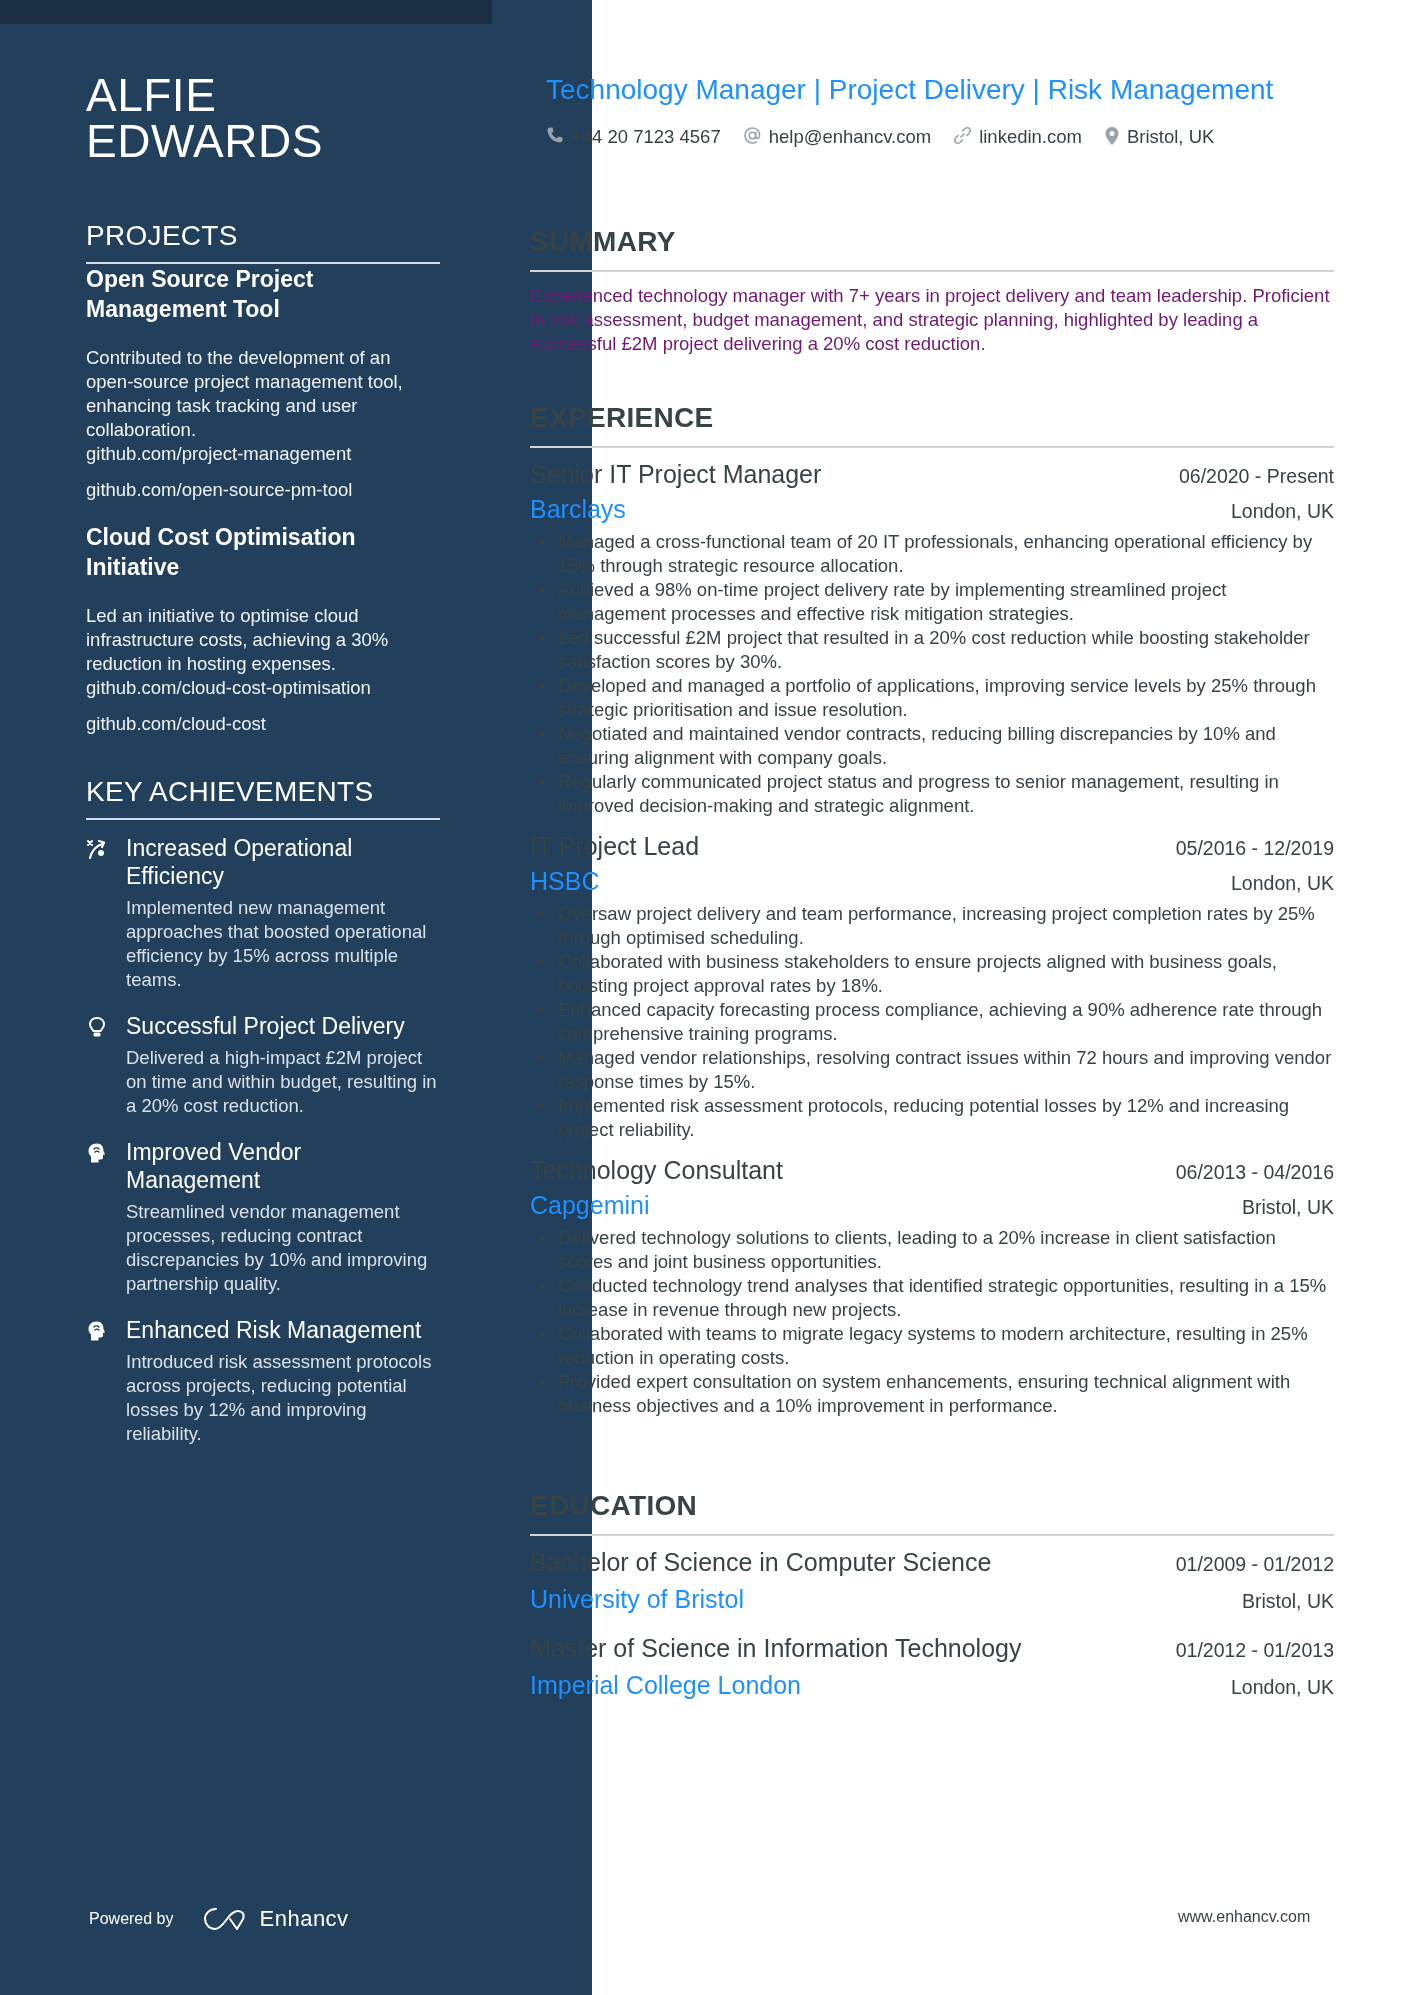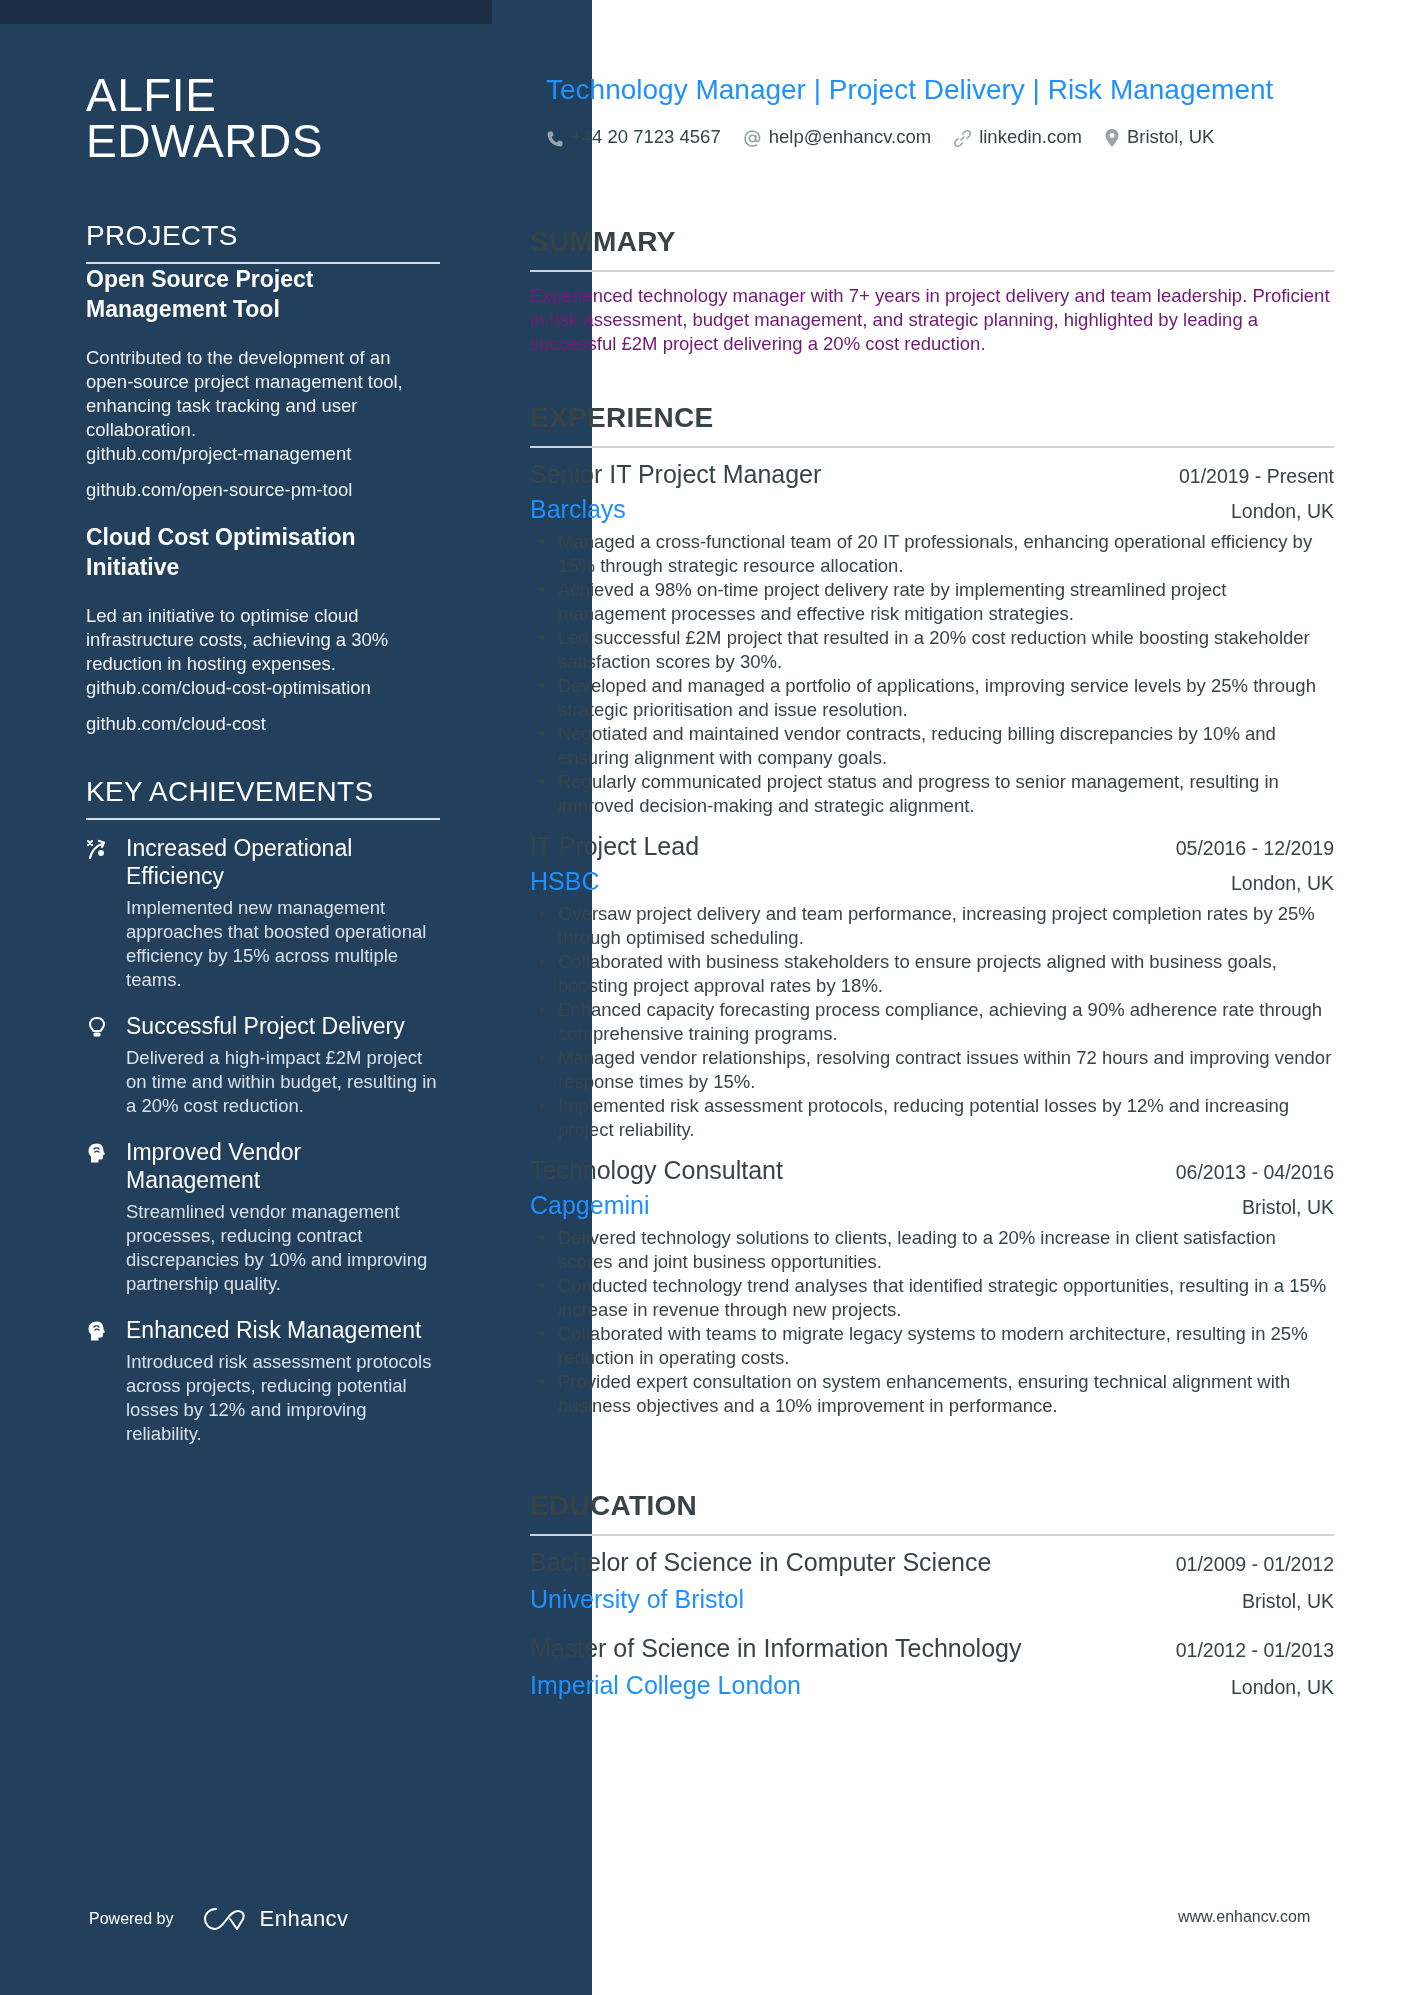"+44 20 7123 4567" .contact { align-items: flex-end -> flex-start }
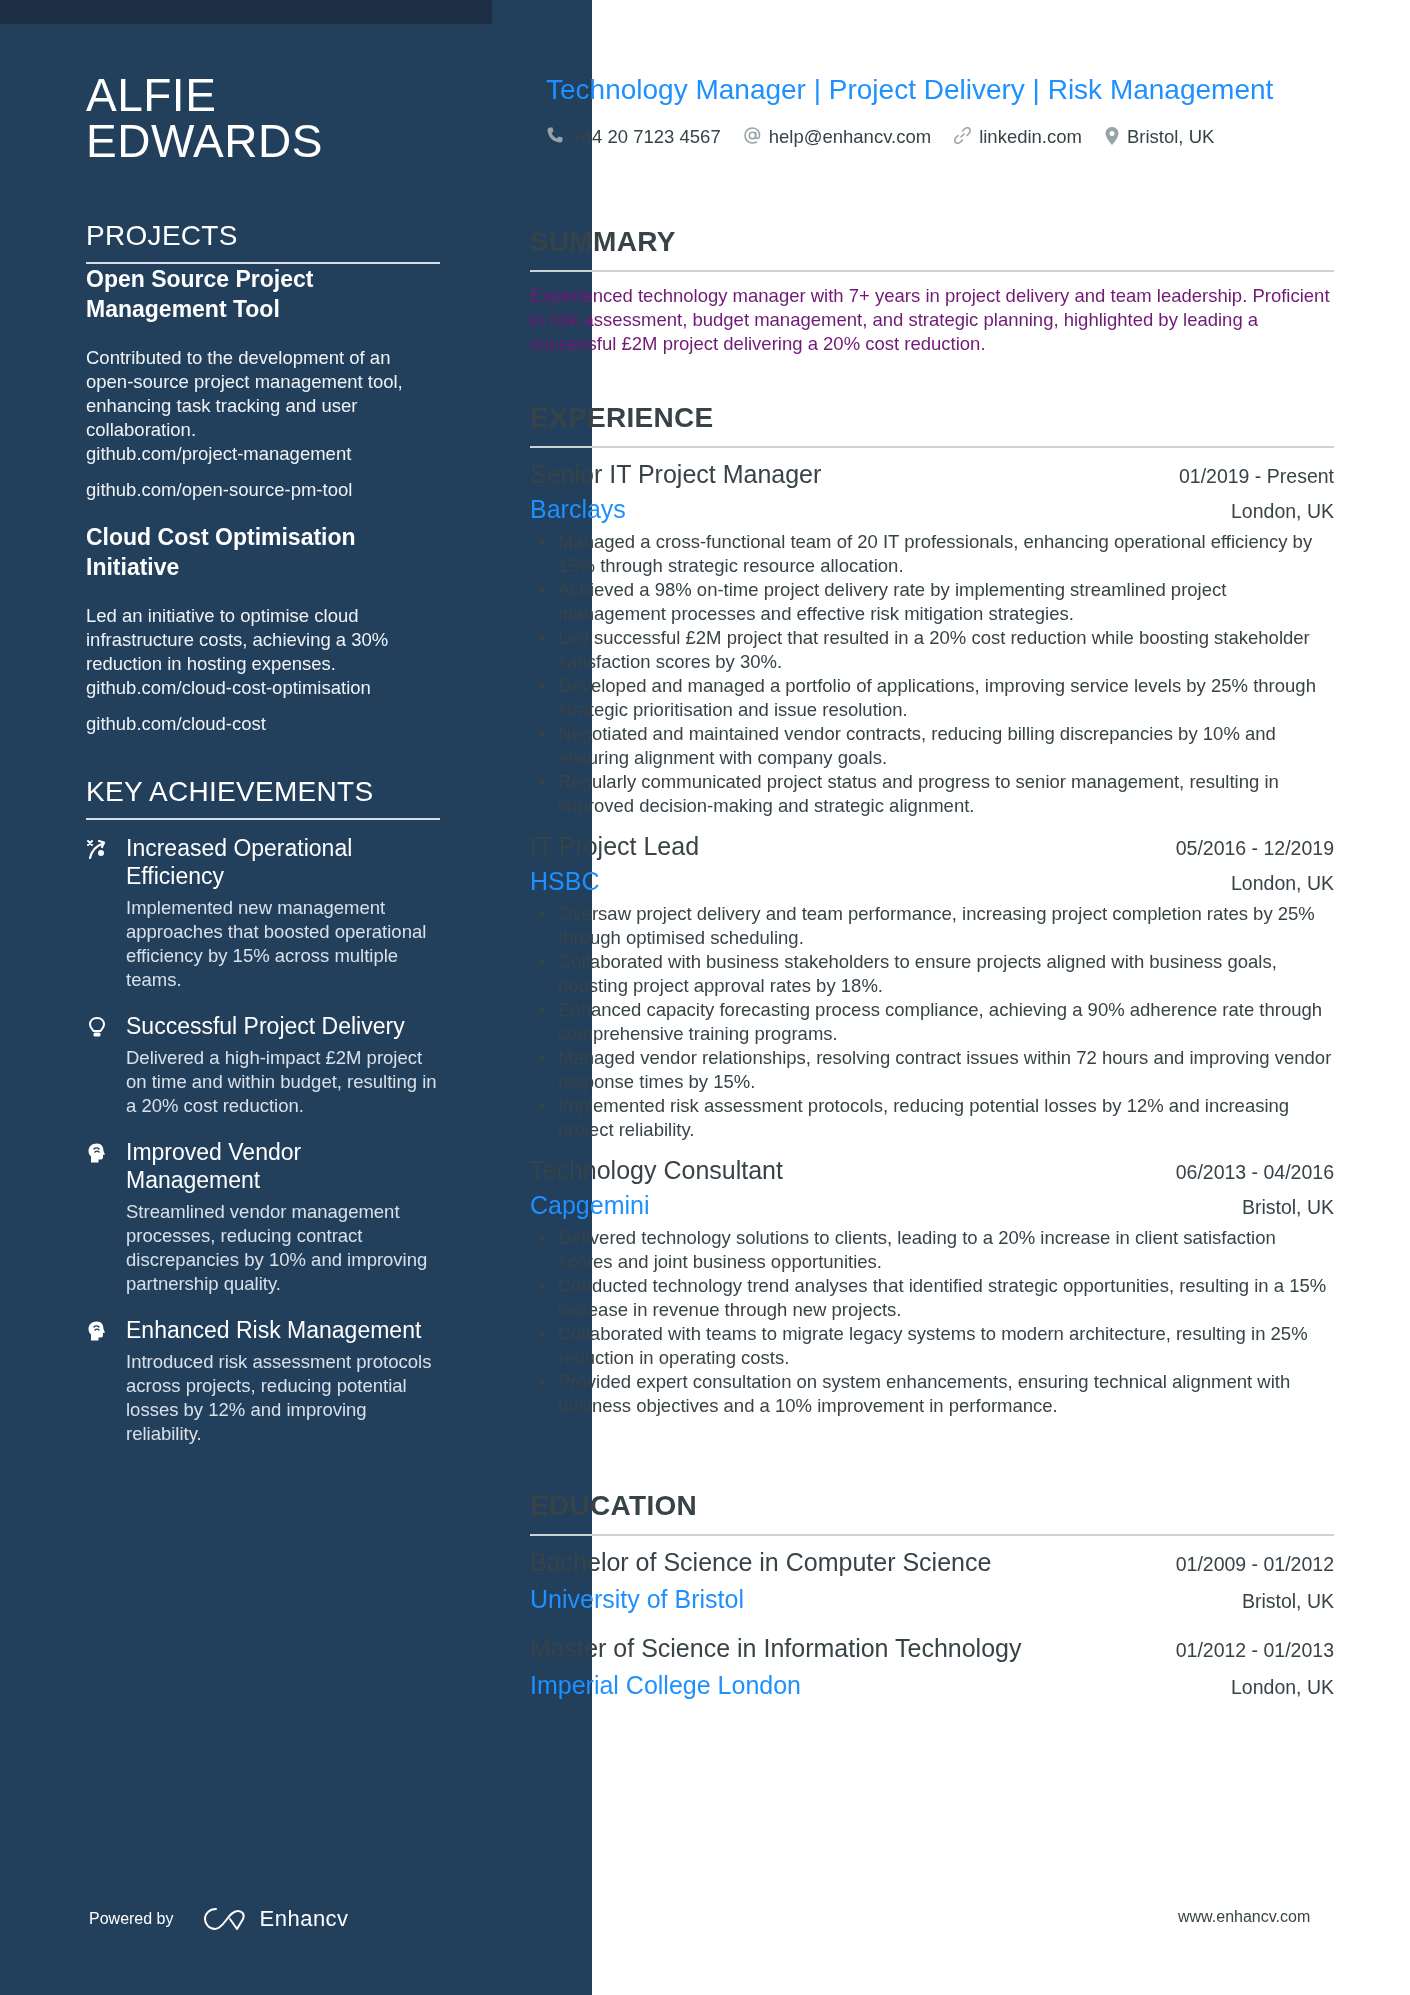"01/2019 - Present" span.dates { text: 01/2019 -> 06/2020 }
